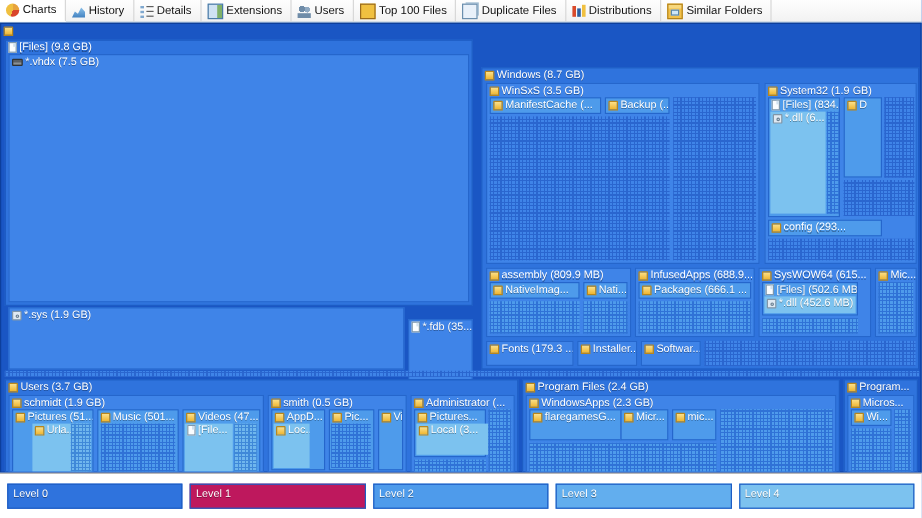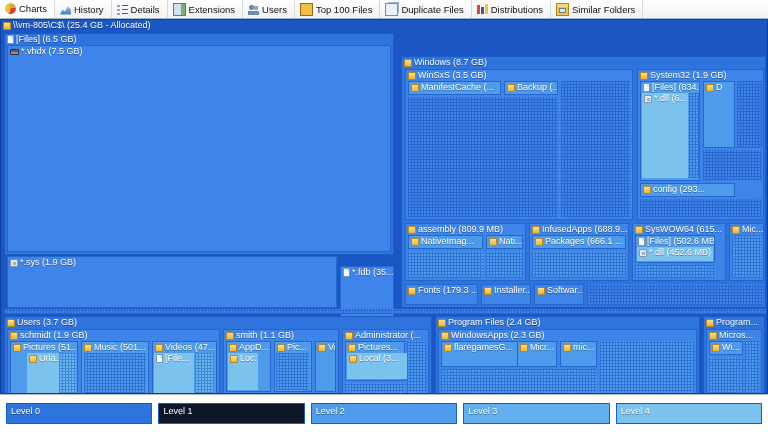"\\vm-805\C$\ (25.4 GB - Allocated)" span { html: <span>\\vm-805\C$\ (25.4 GB - Allocated)</span> -> none }
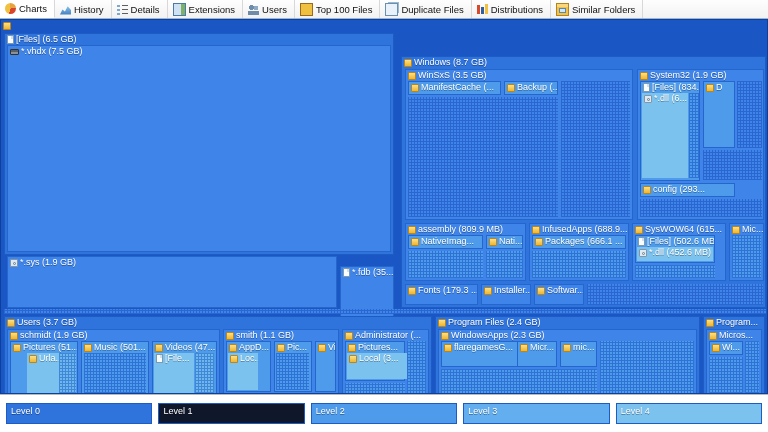"[Files] (6.5 GB)" span { text: 6.5 -> 9.8 }
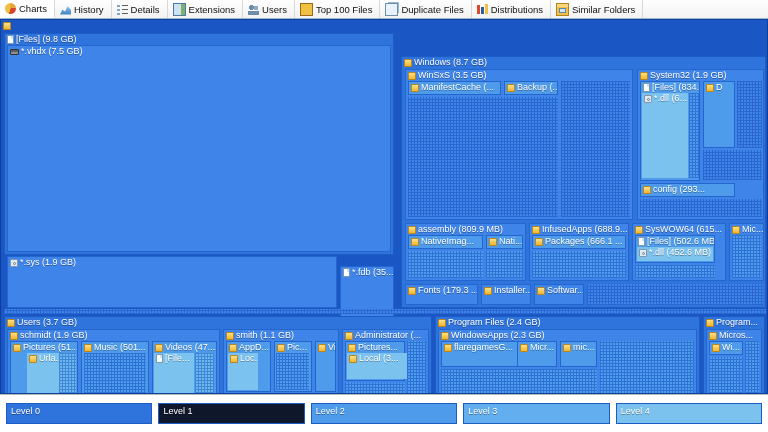"smith (1.1 GB)" span { text: 1.1 -> 0.5 }
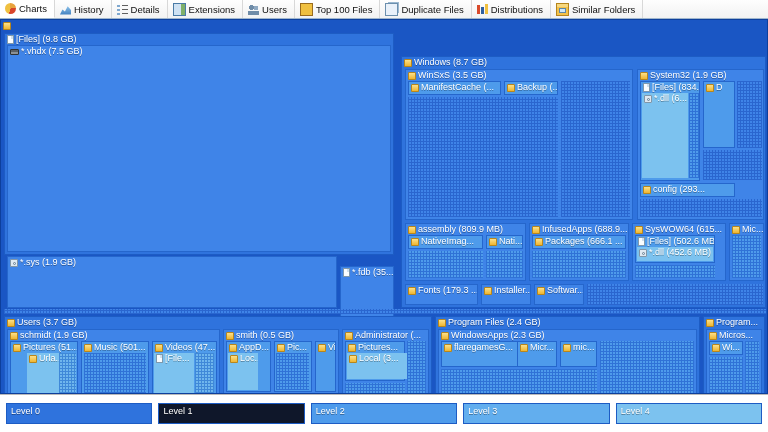"Level 1" div.lvl { background: #0f172a -> #be185d }
